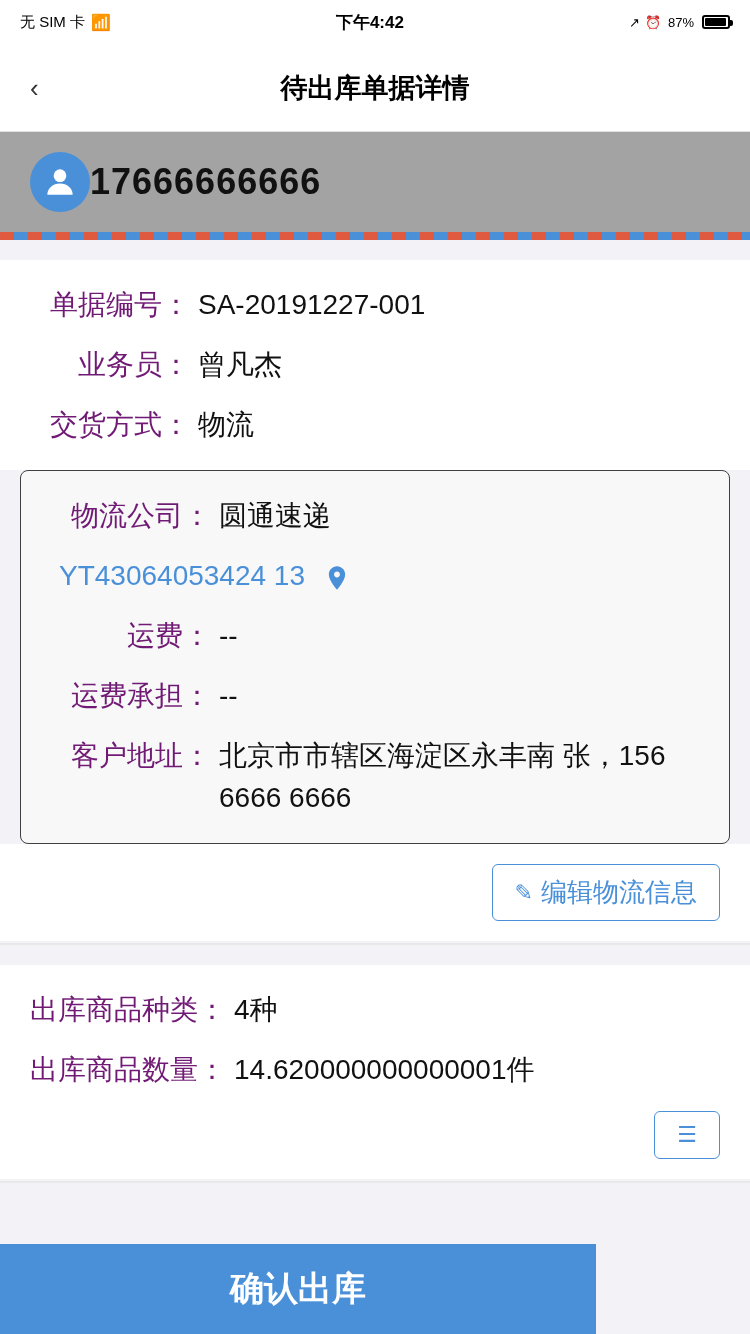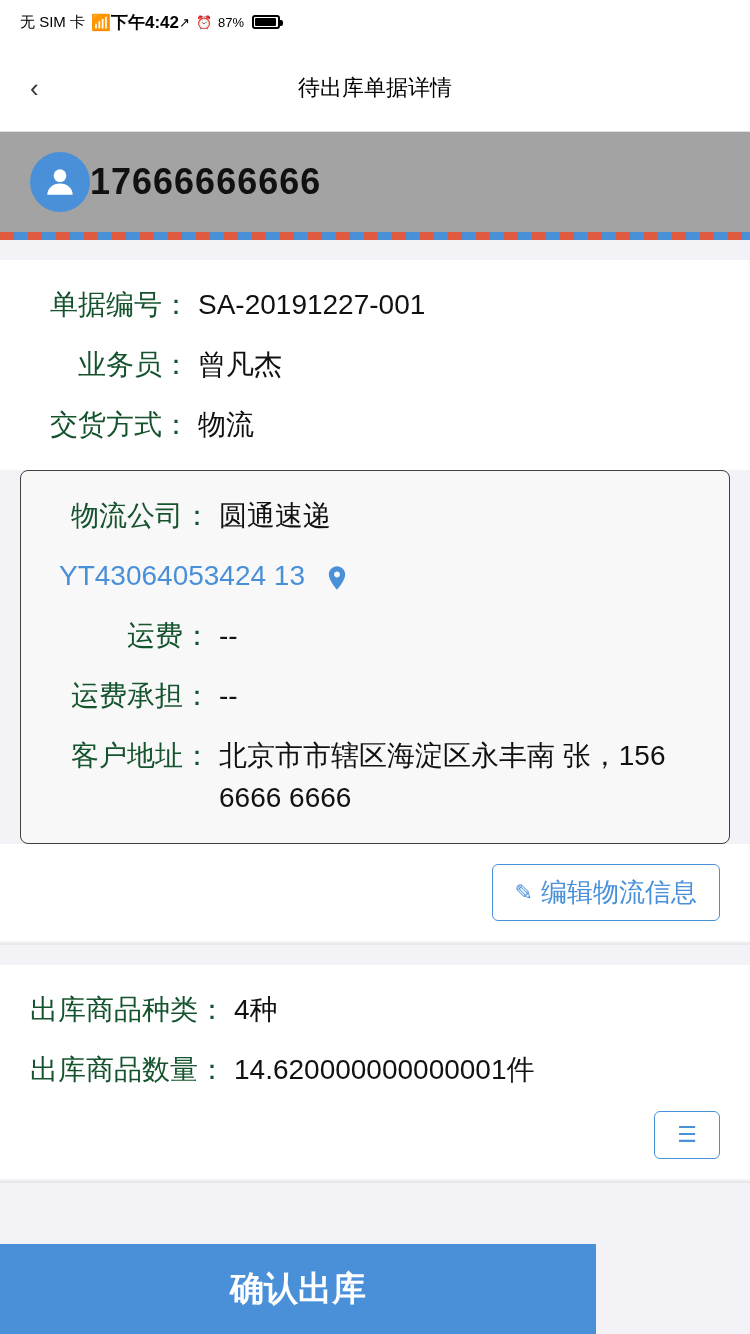"无 SIM 卡" .status-bar { justify-content: none -> space-between }
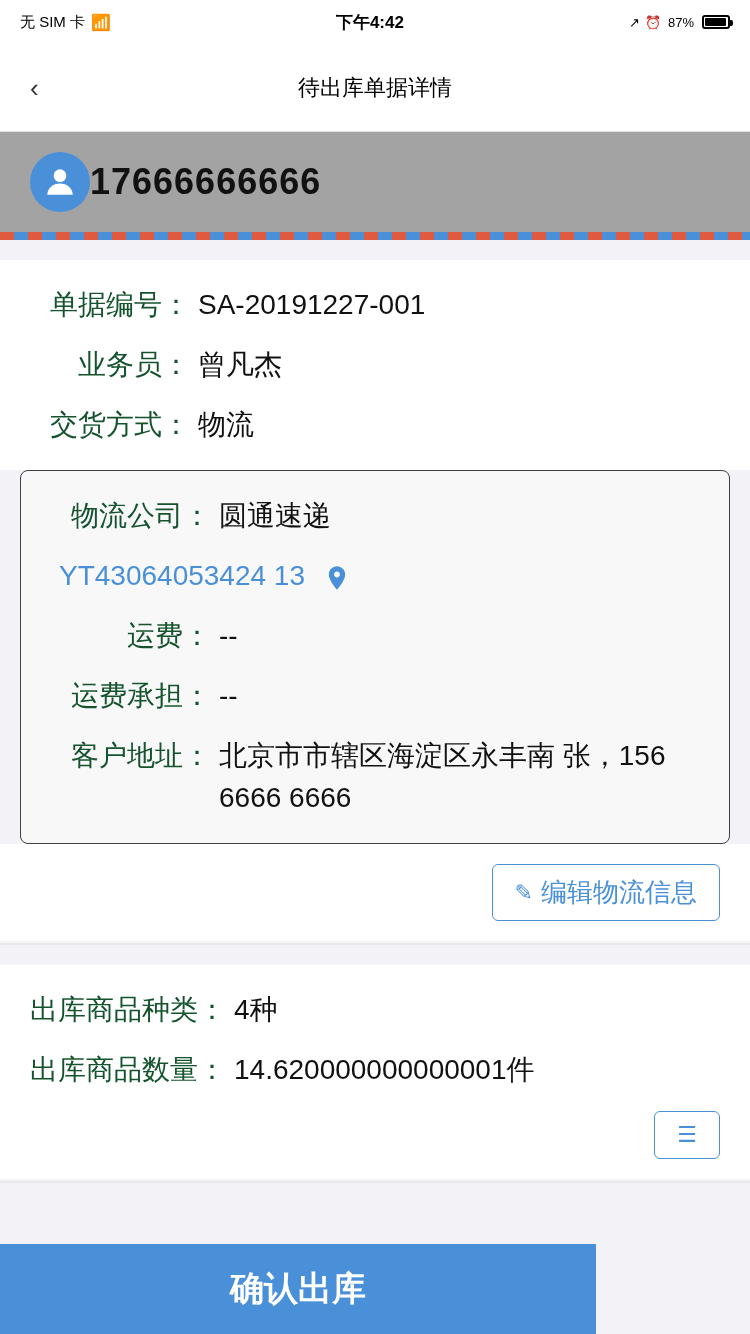"待出库单据详情" .nav-title { font-size: 22px -> 27px; font-weight: 400 -> 700 }
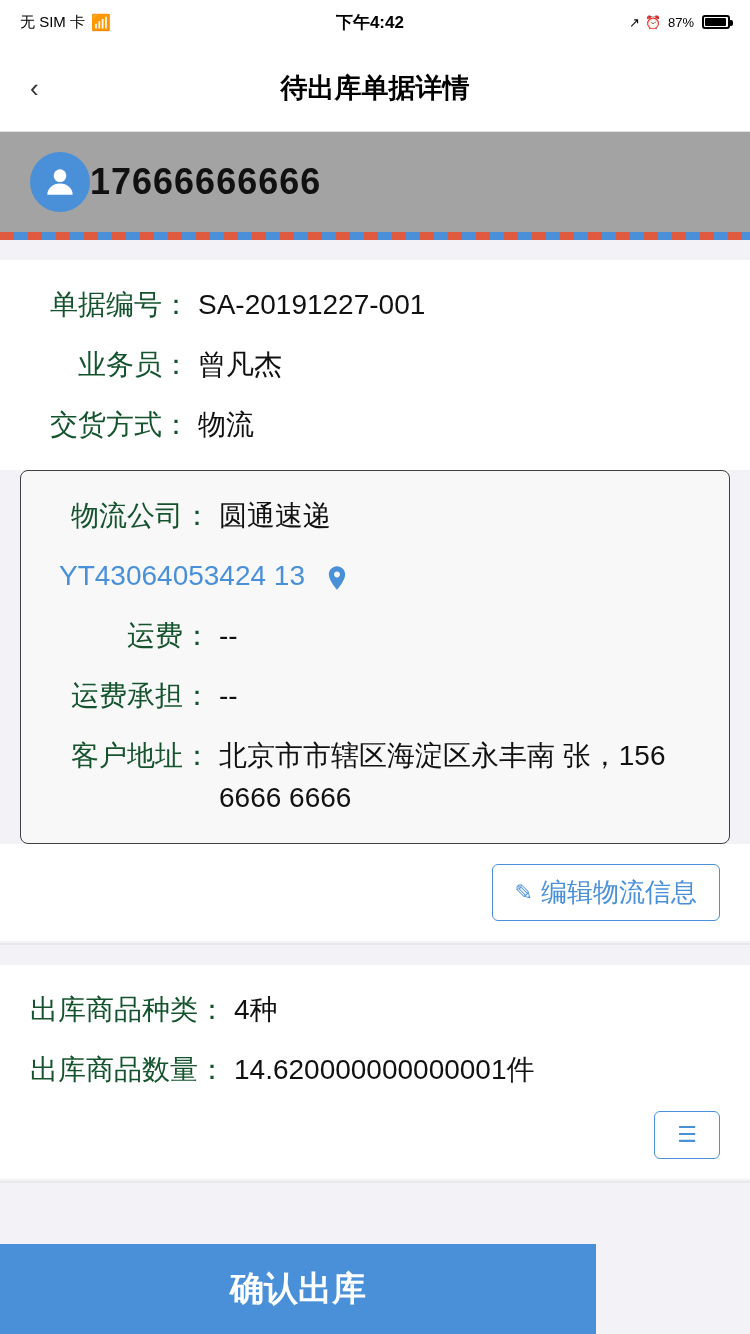"单据编号：" .info-label { color: #14532d -> #701a75 }
